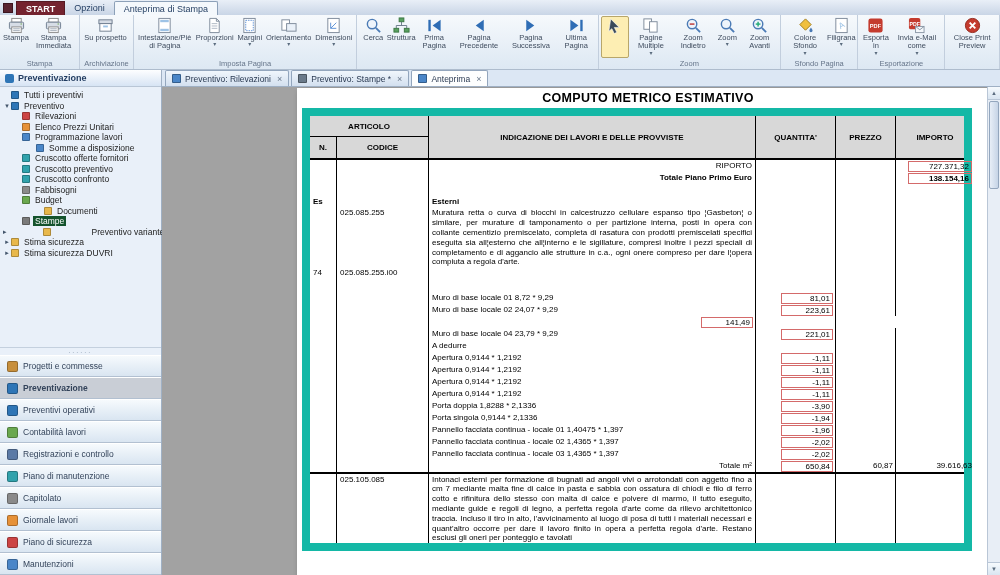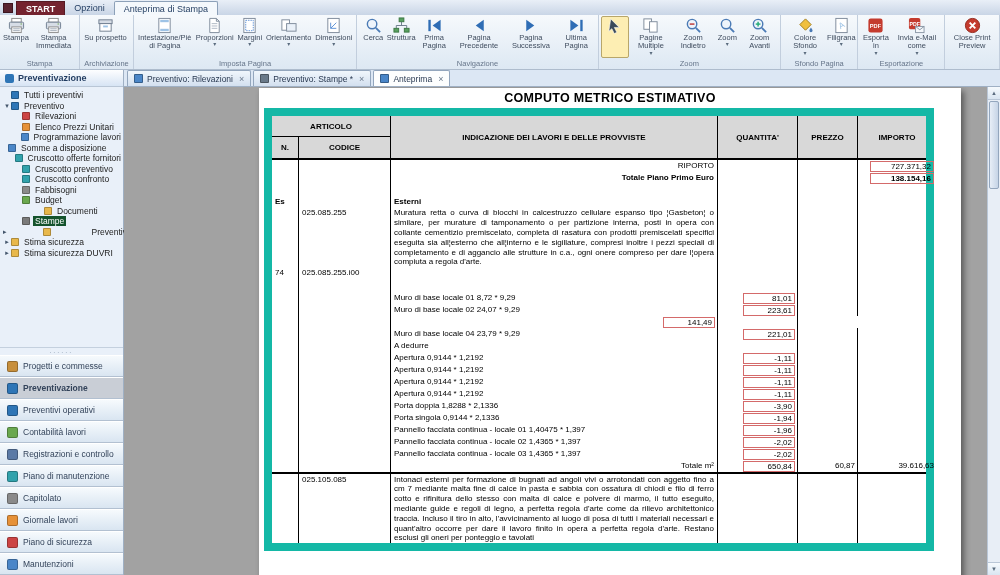"Navigazione" div.rb-name { html: <div>Navigazione</div> -> none }
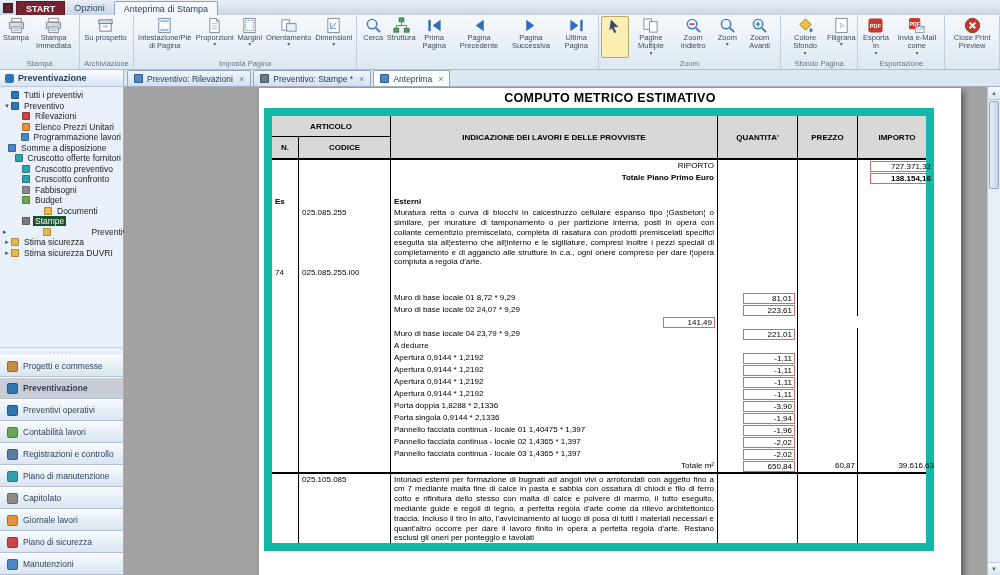"Preventivazione" .sidebar { width: 124px -> 162px }
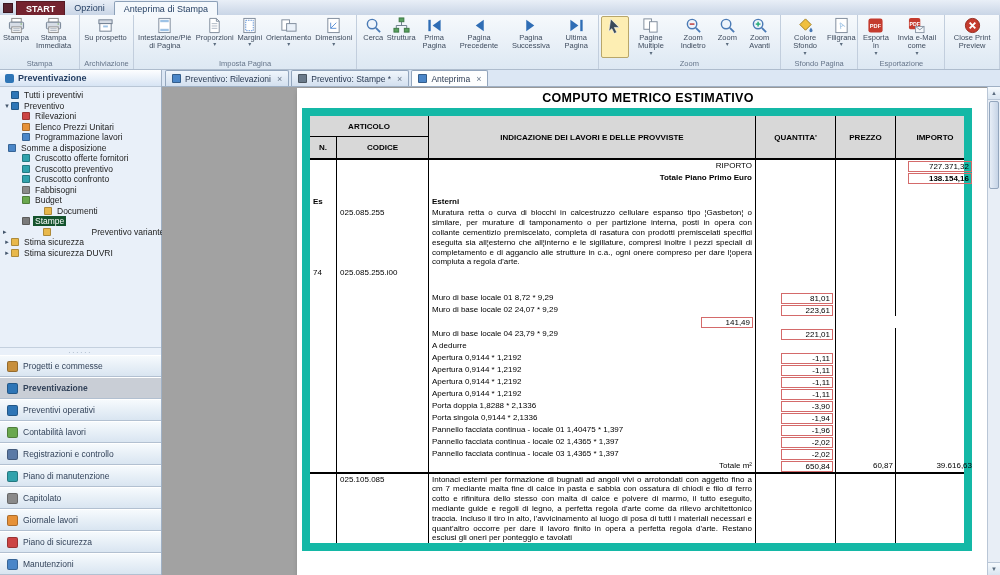"Somme a disposizione" div.titem { padding-left: 0 -> 28px }
